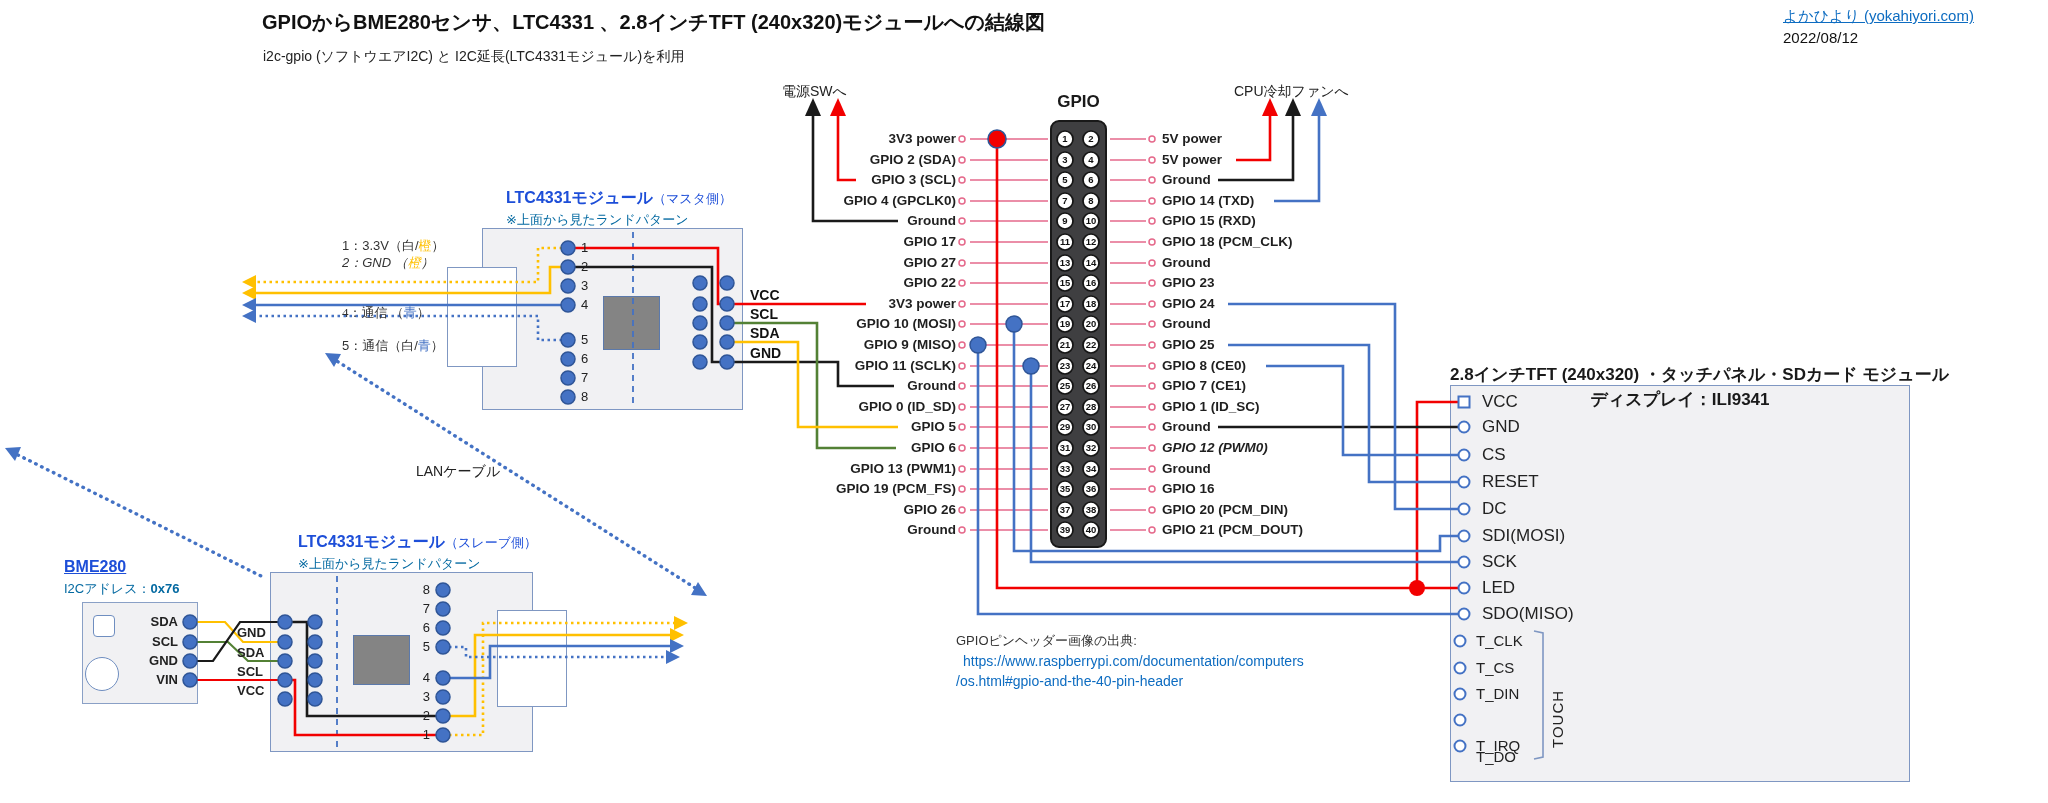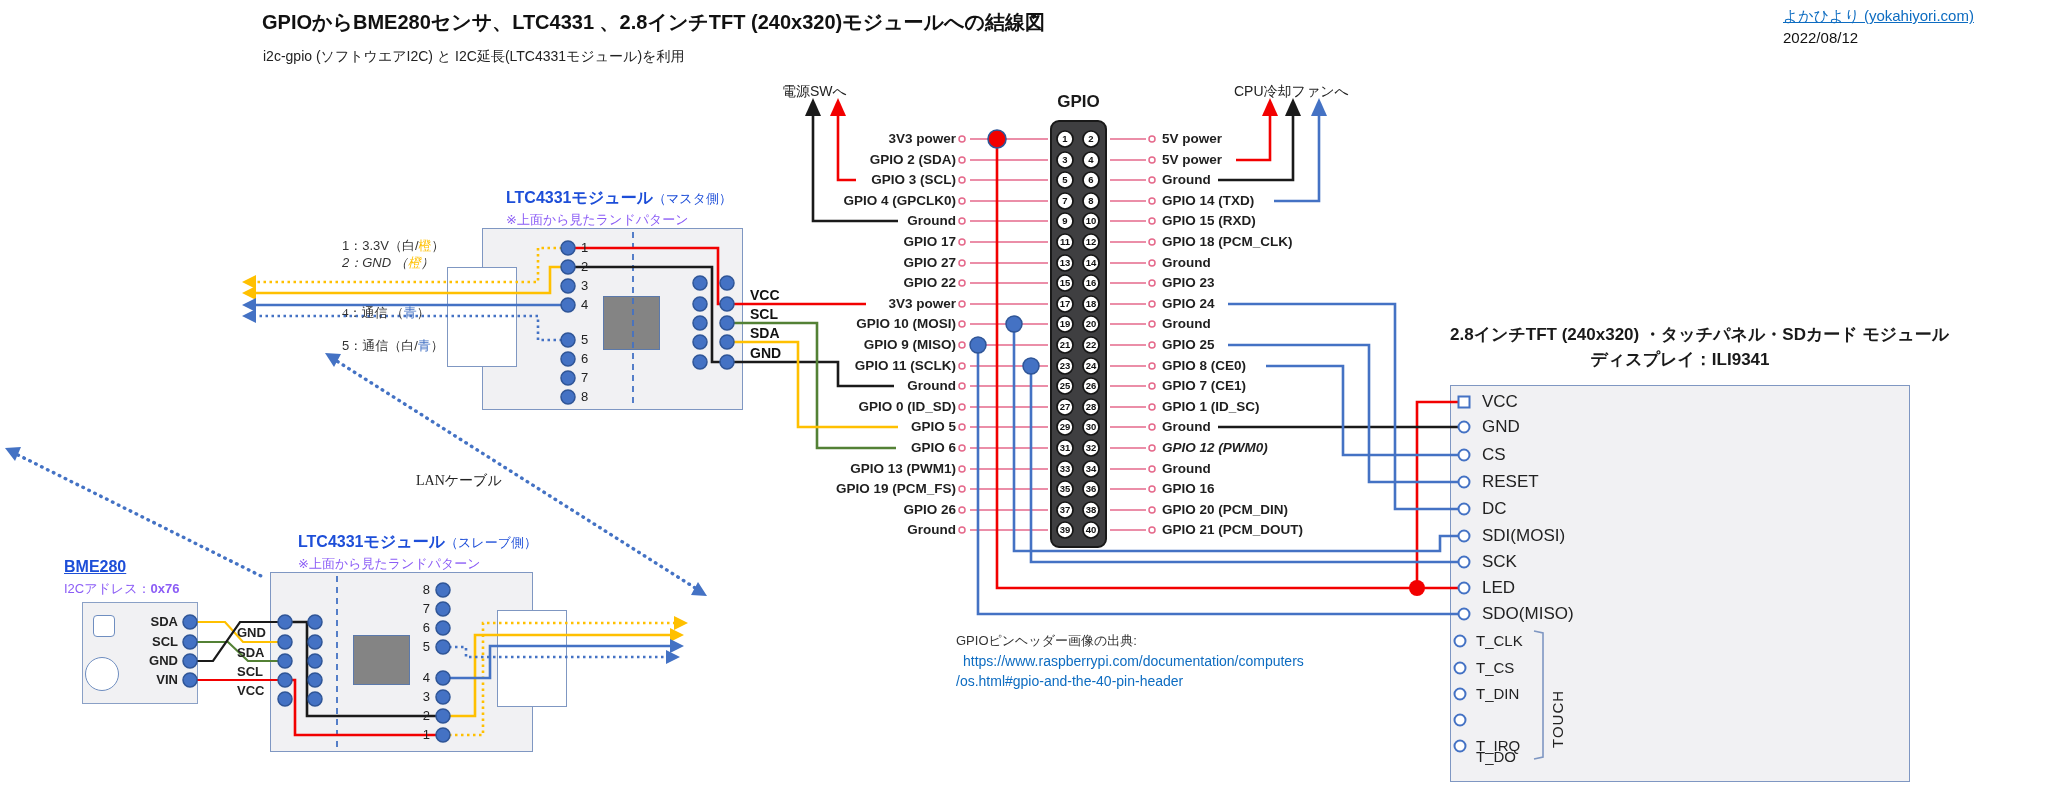"※上面から見たランドパターン" .modnote { color: #8b5cf6 -> #0369a1 }
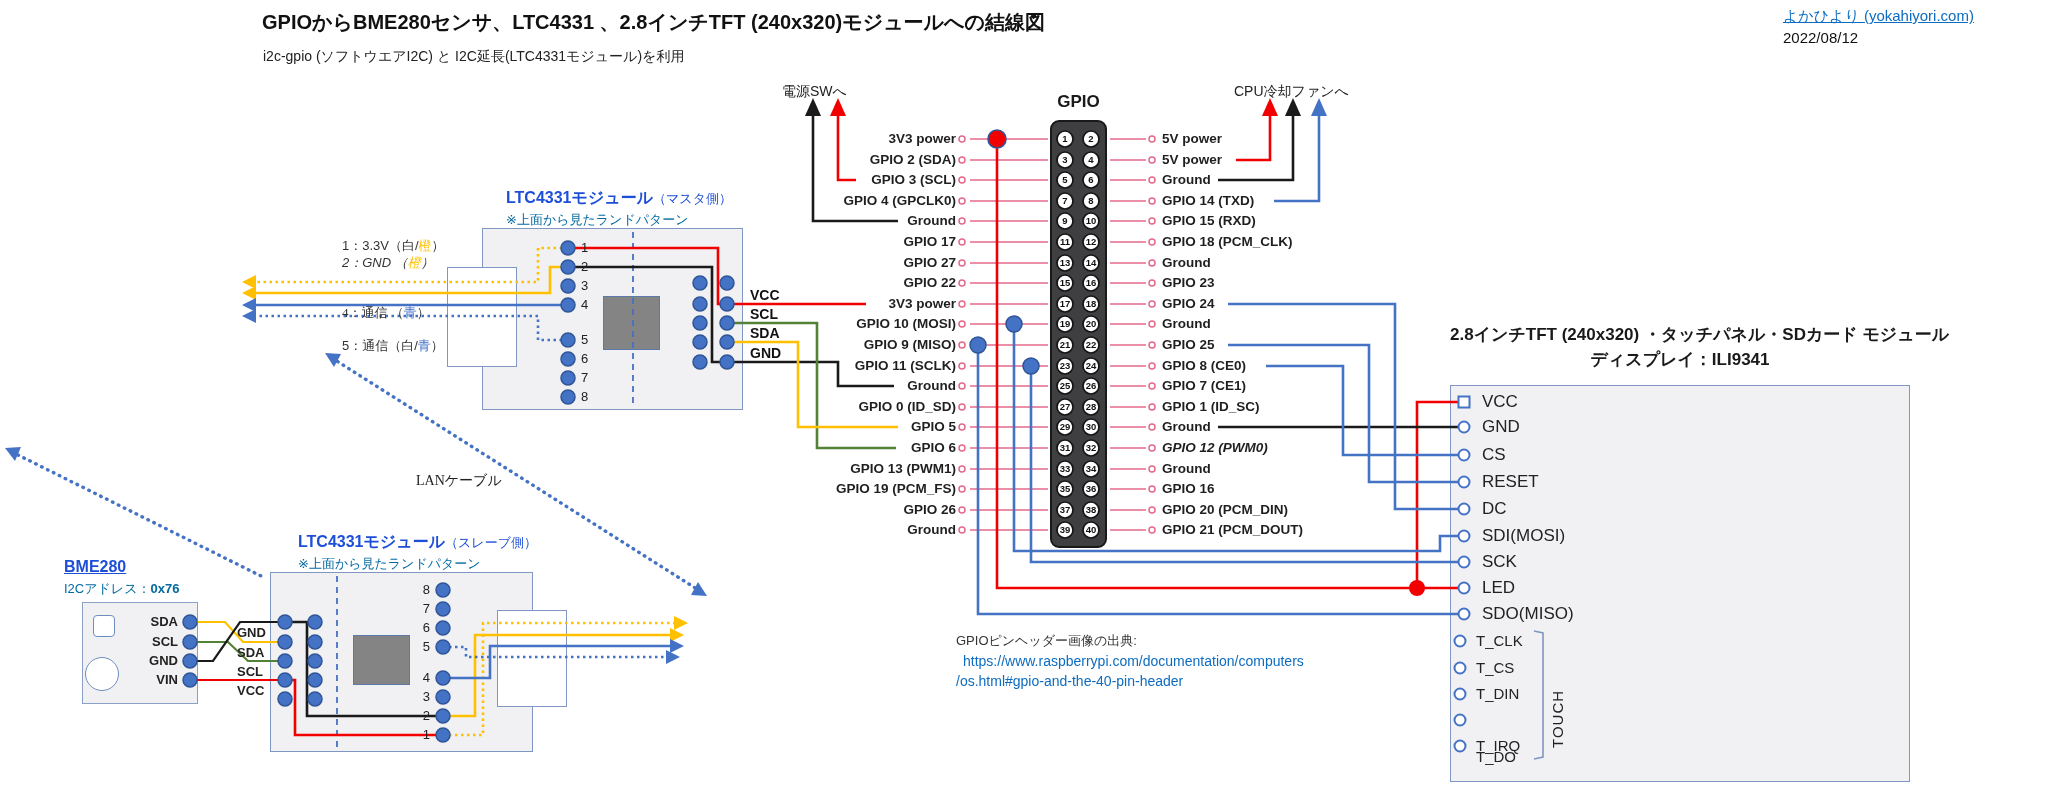"2.8インチTFT (240x320) ・タッチパネル・SDカード モジュール" .tfttitle { margin-top: none -> 40px }
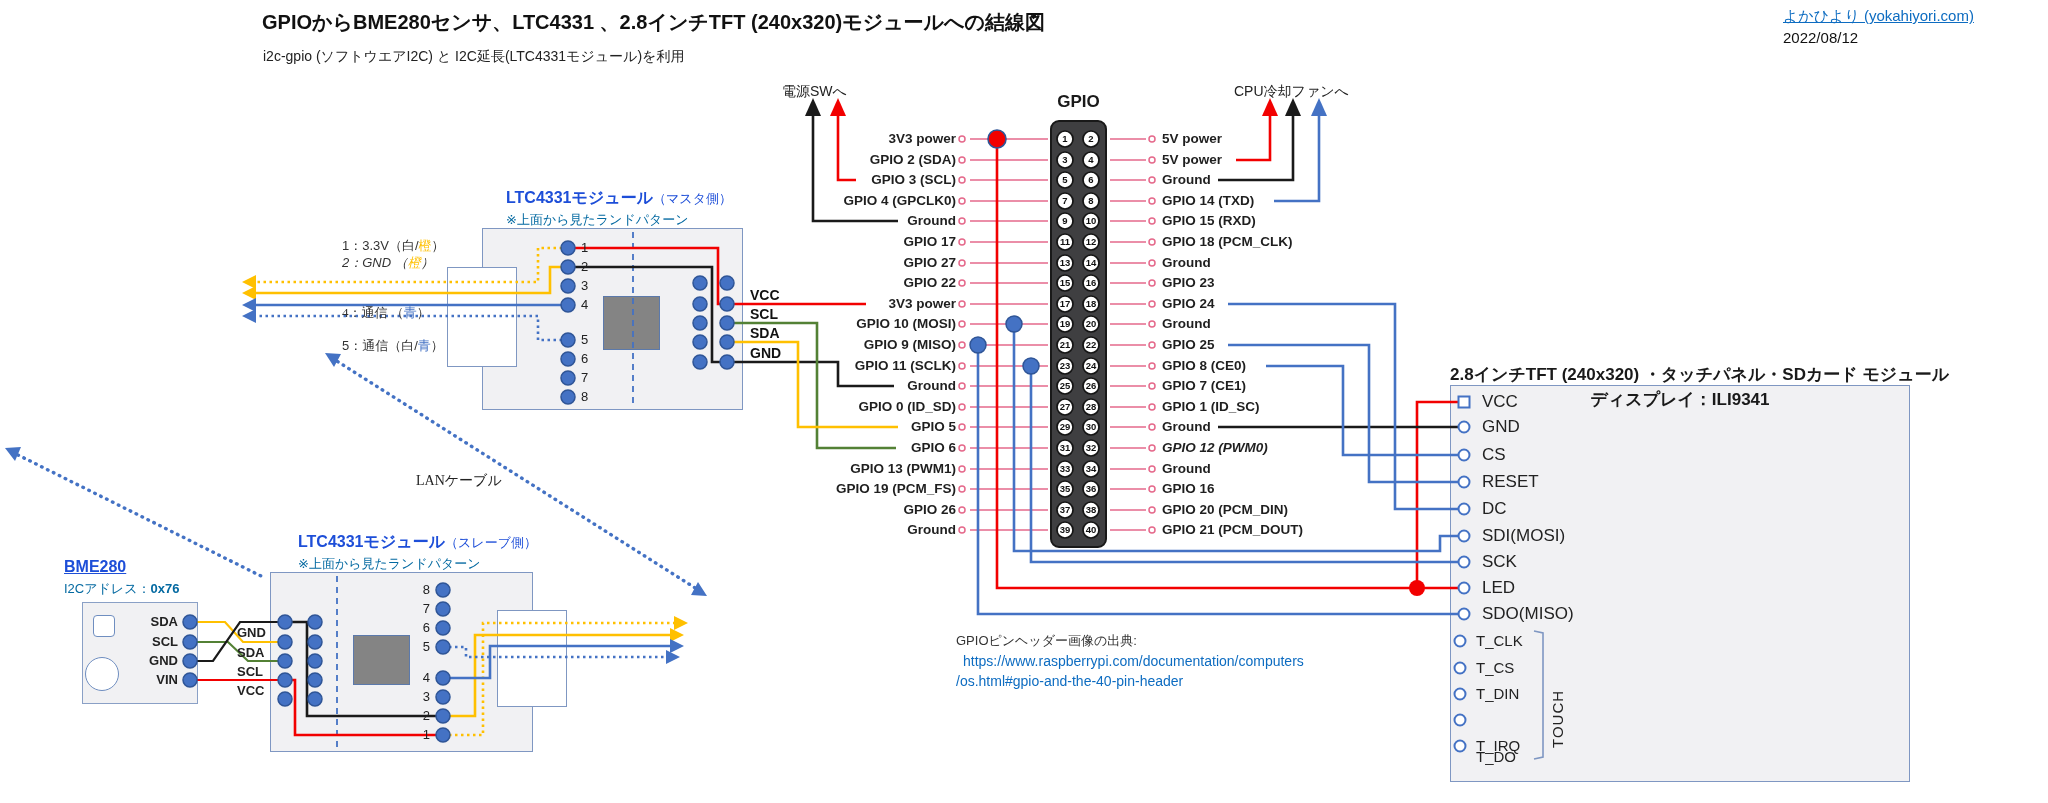"LANケーブル" div.lbl { font-family: Liberation Serif, serif -> none; top: 472px -> 462px }
